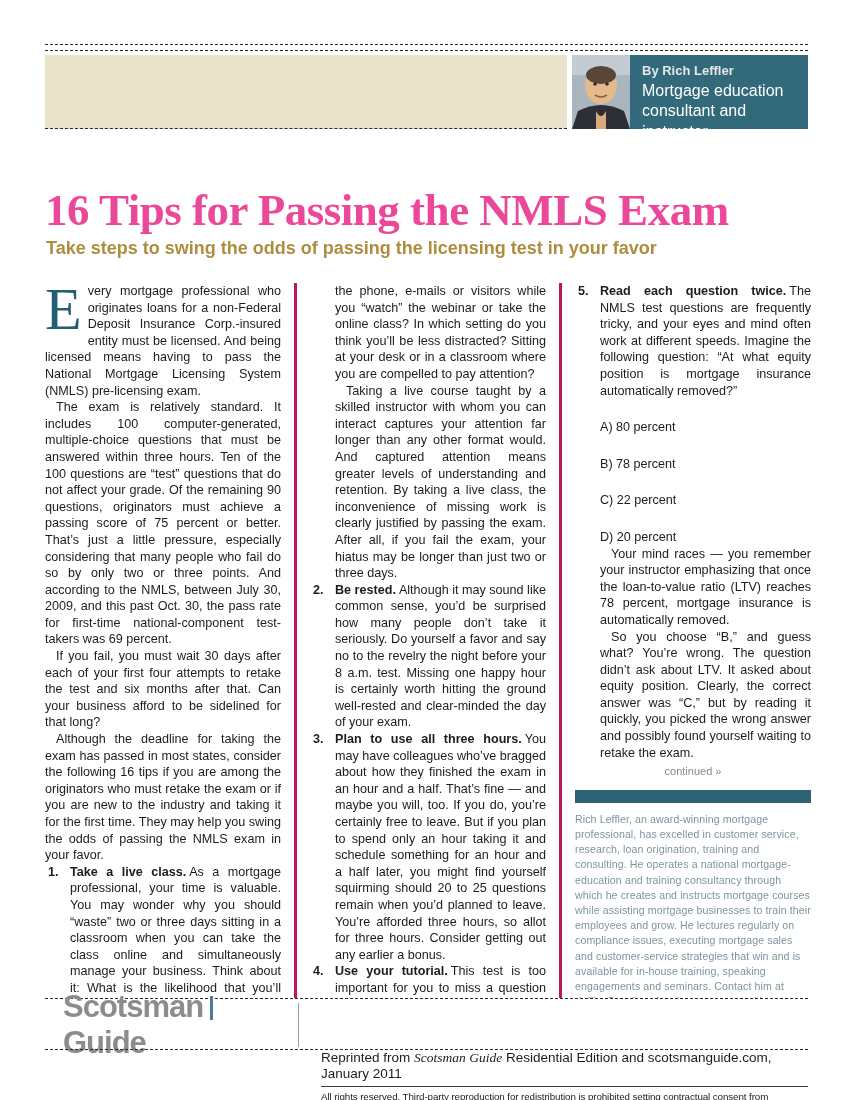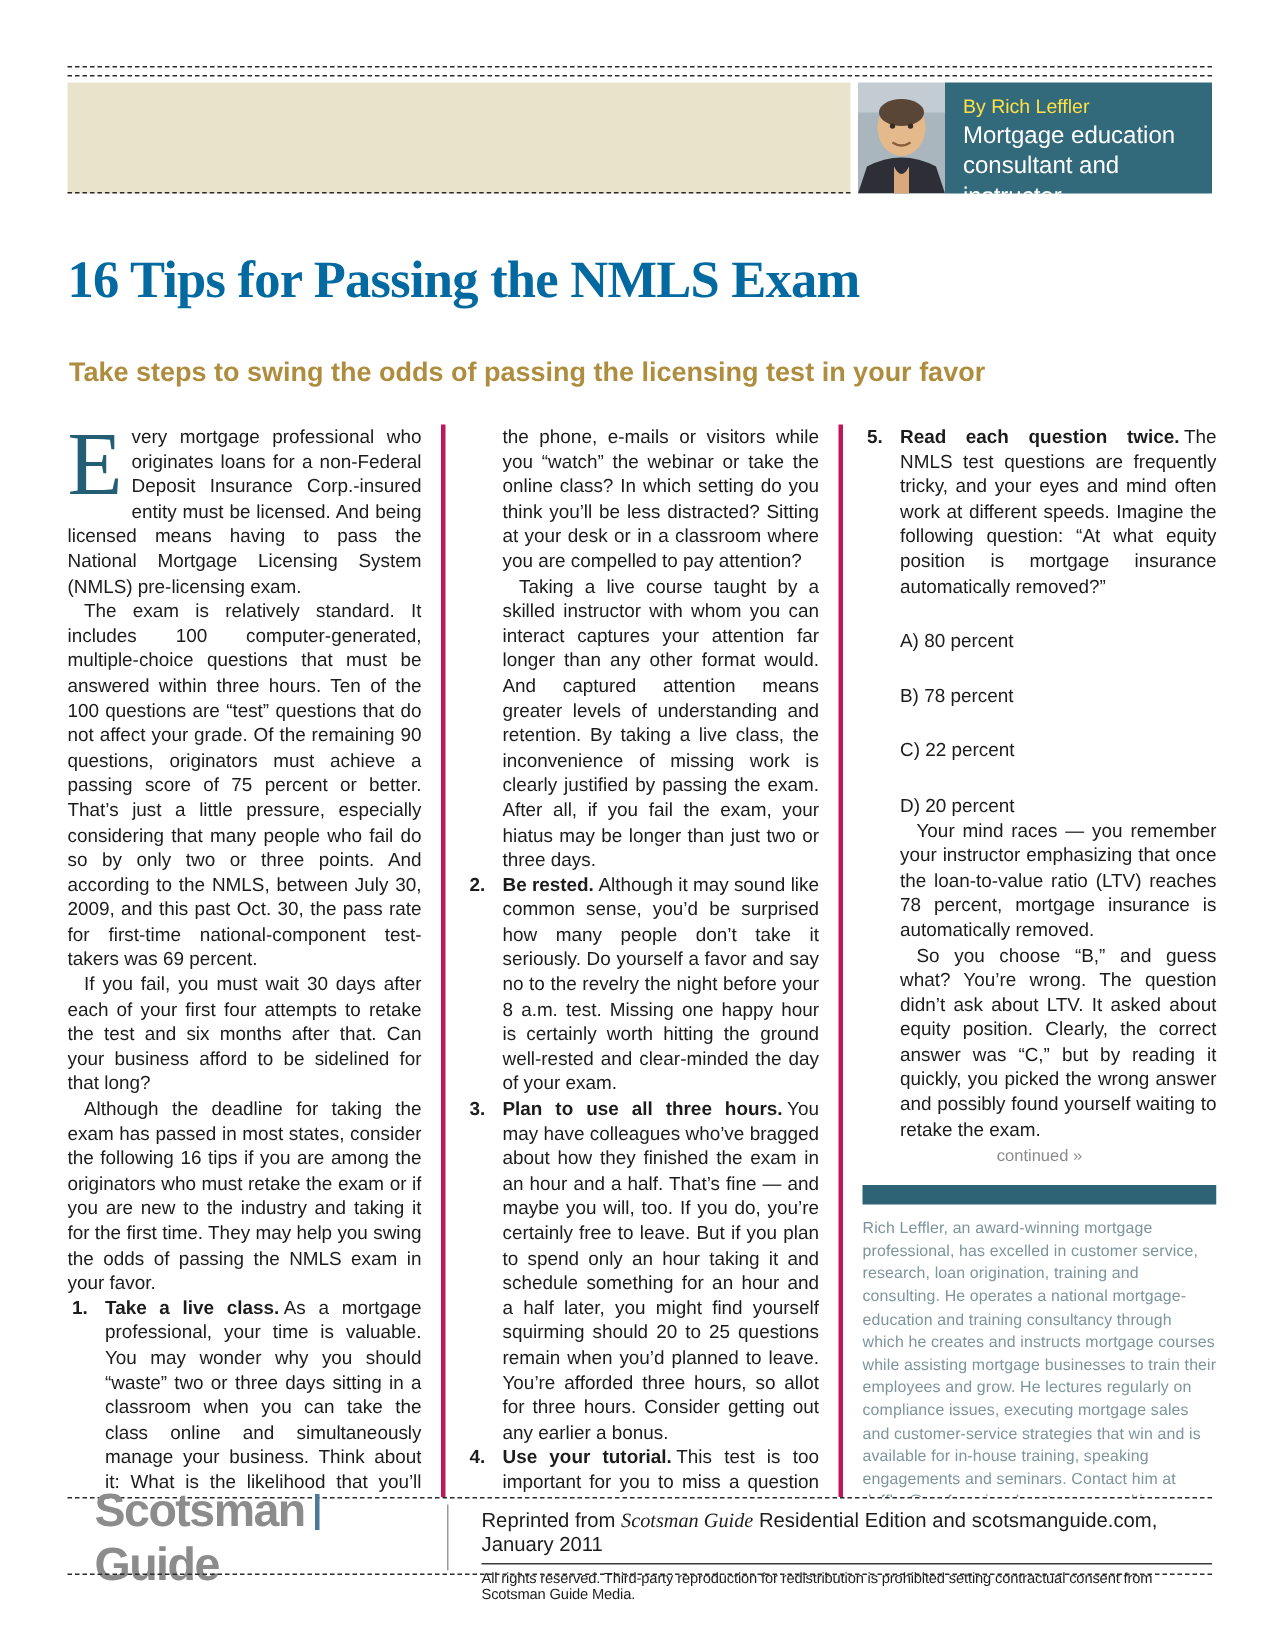"By Rich Leffler" .byline { color: #fde047 -> #e5e5e5; font-weight: normal -> bold }
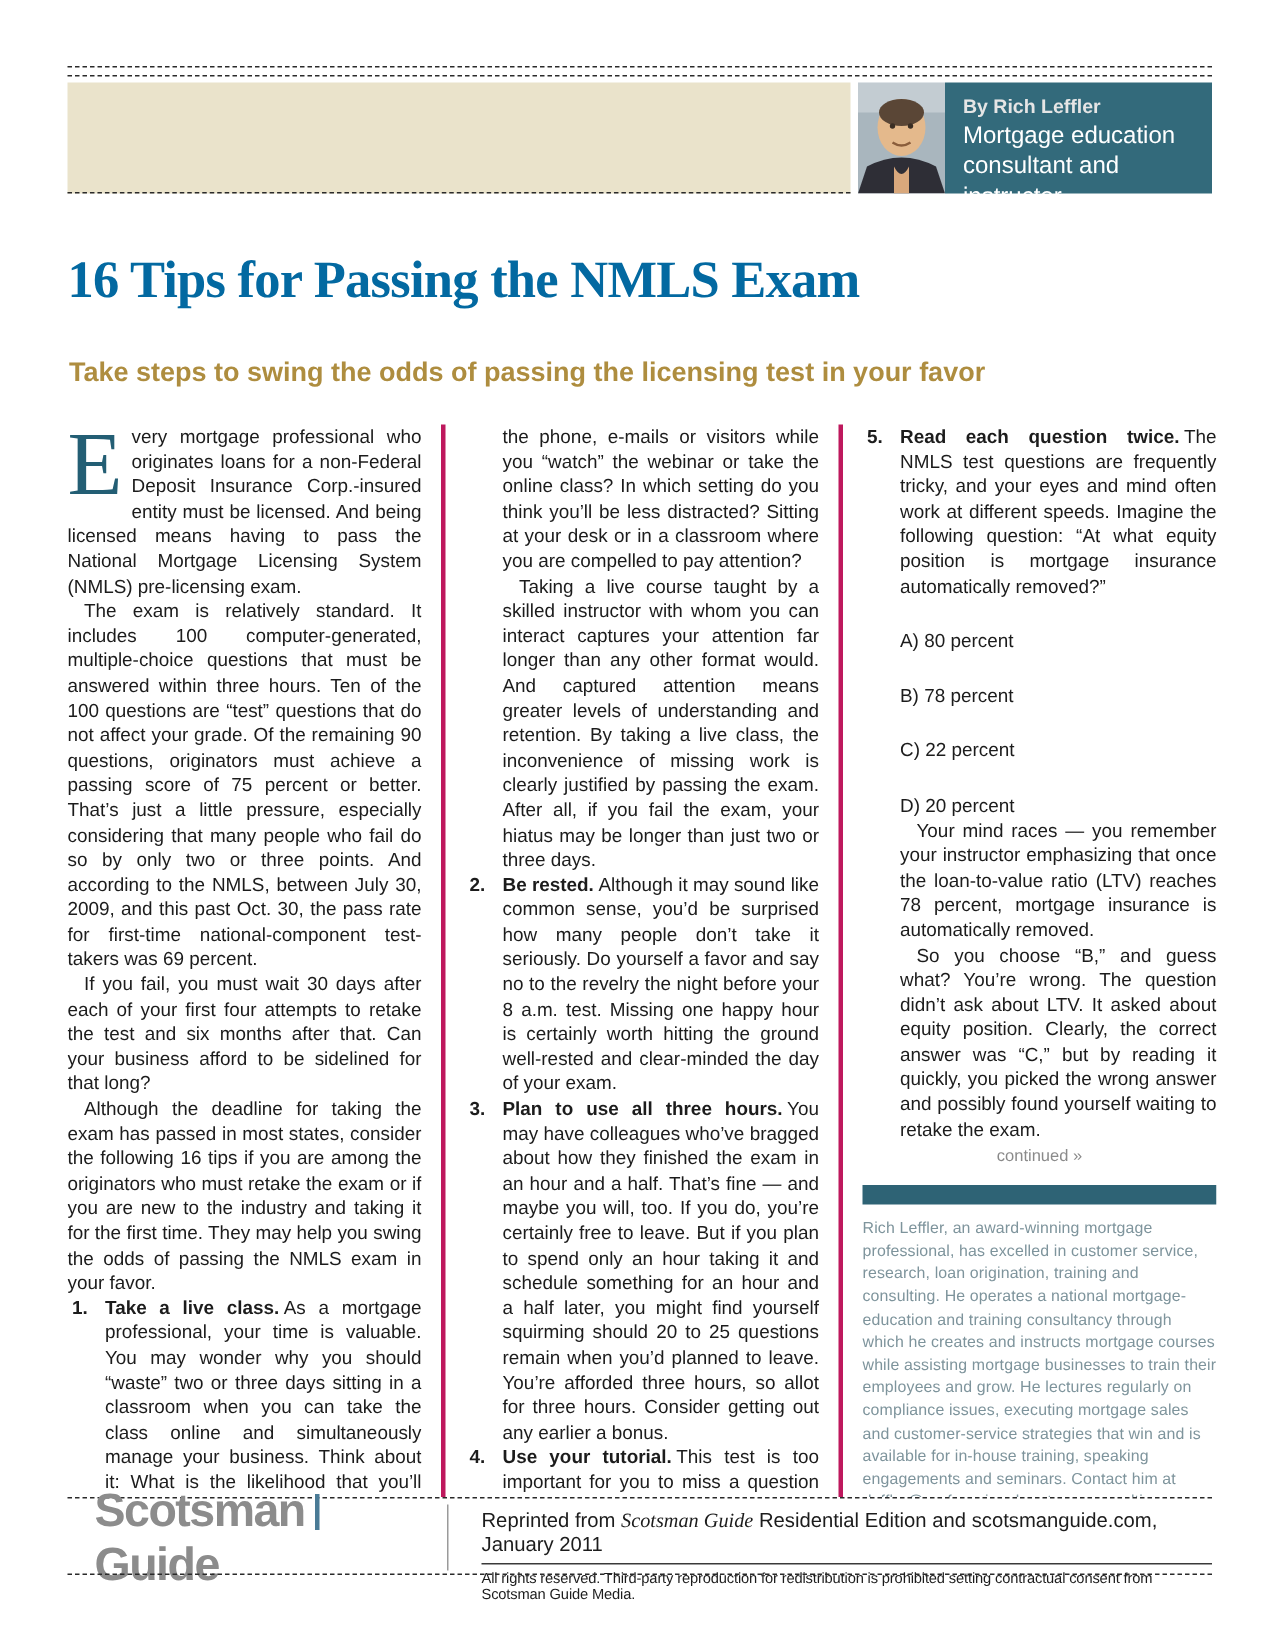"16 Tips for Passing the" .title { color: #0369a1 -> #ec4899; font-size: 35px -> 45px; top: 167px -> 184px }
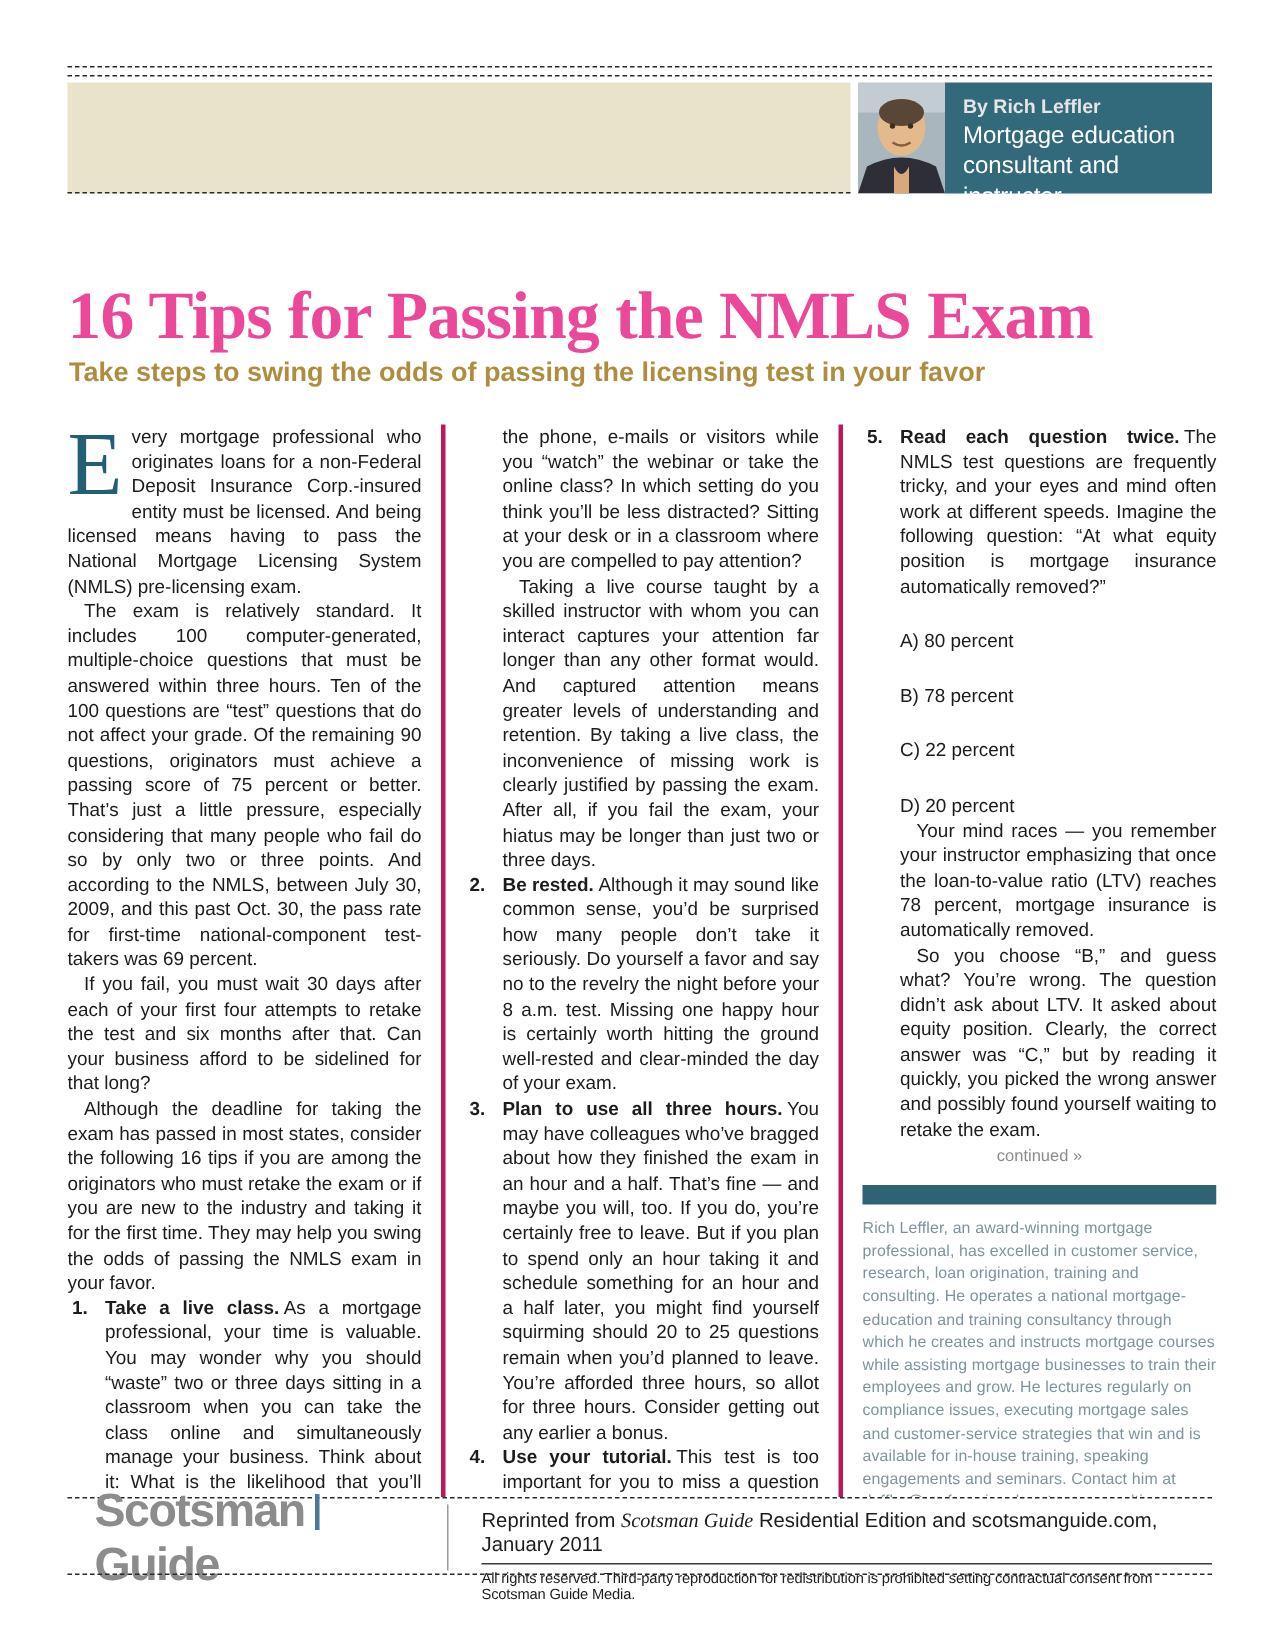"Reprinted from Scotsman Guide" .reprint { margin-top: none -> 44px }
